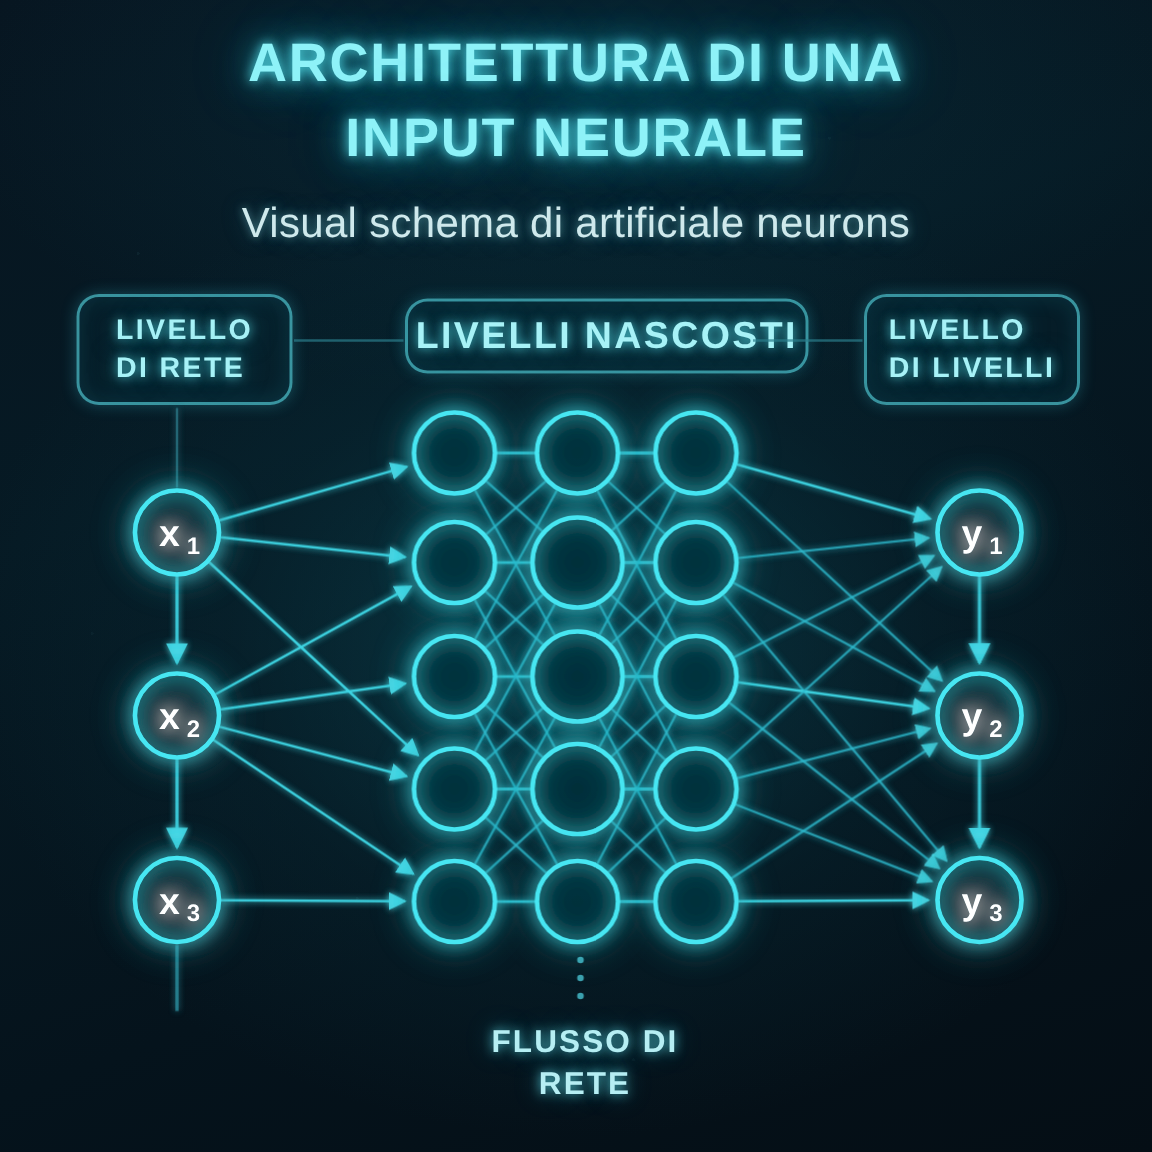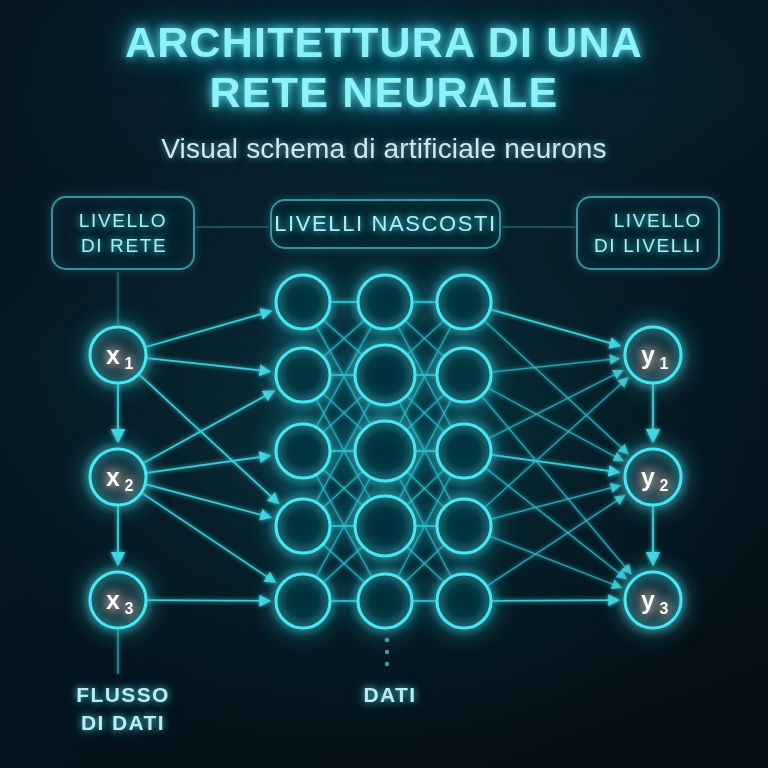"ARCHITETTURA DI UNA" .title-line { font-size: 43px -> 36px }
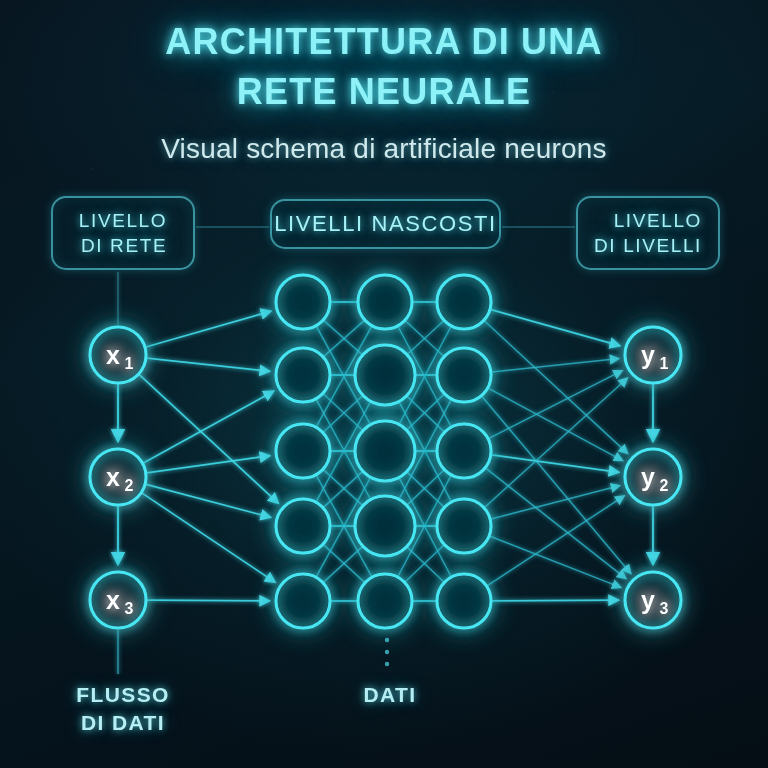"RETE NEURALE" div.title-line { text: RETE -> INPUT }
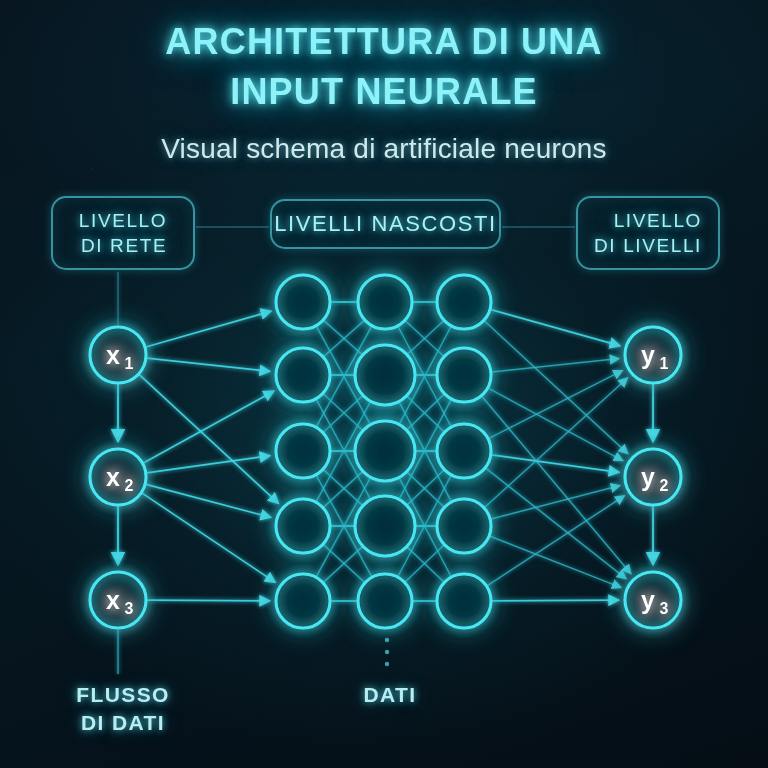"LIVELLO" .chip { font-weight: normal -> bold; text-align: right -> left }
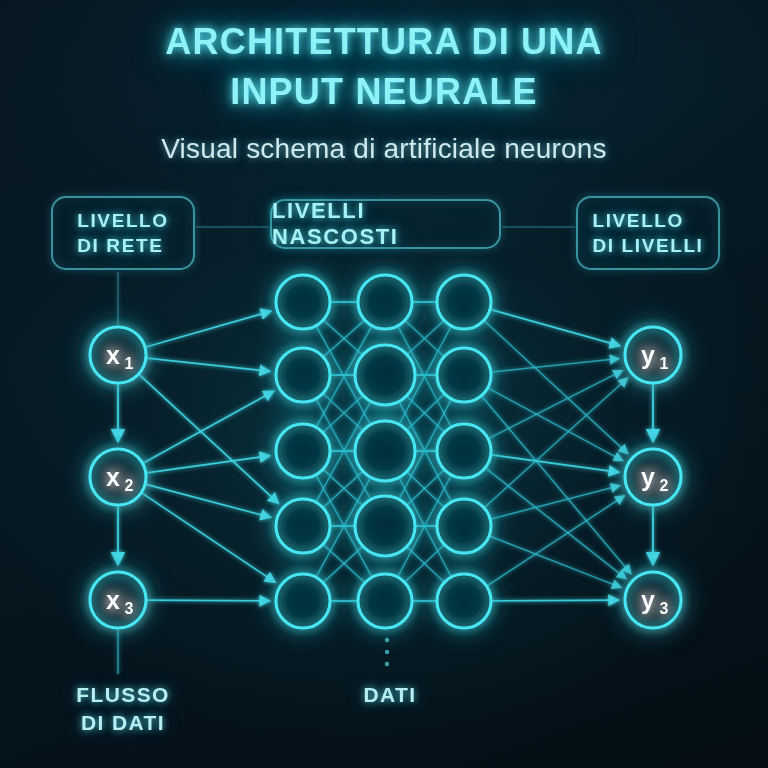"LIVELLI NASCOSTI" #chip-hidden { font-size: 22px -> 25px; width: 231px -> 269px }
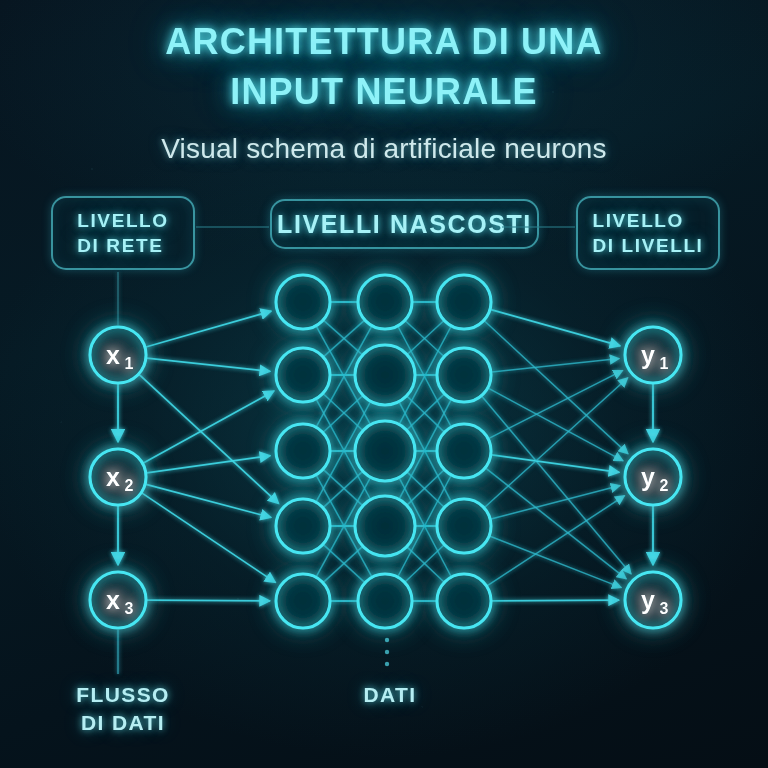"FLUSSO" div.caption { html: <div> <div>FLUSSO</div> <div>DI DATI</div> </div> -> none }
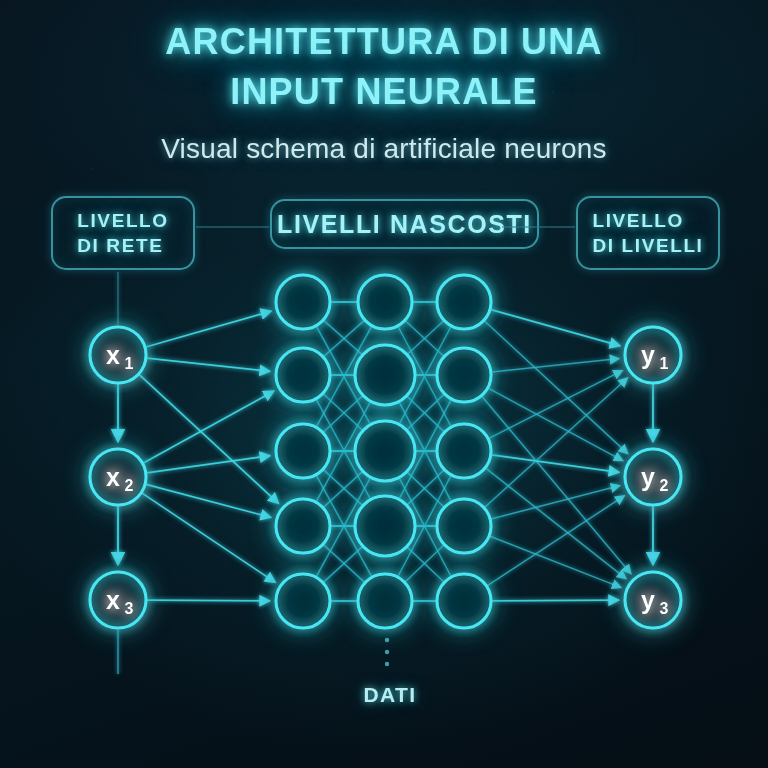"FLUSSO DI" div { html: none -> <div>FLUSSO DI</div> }
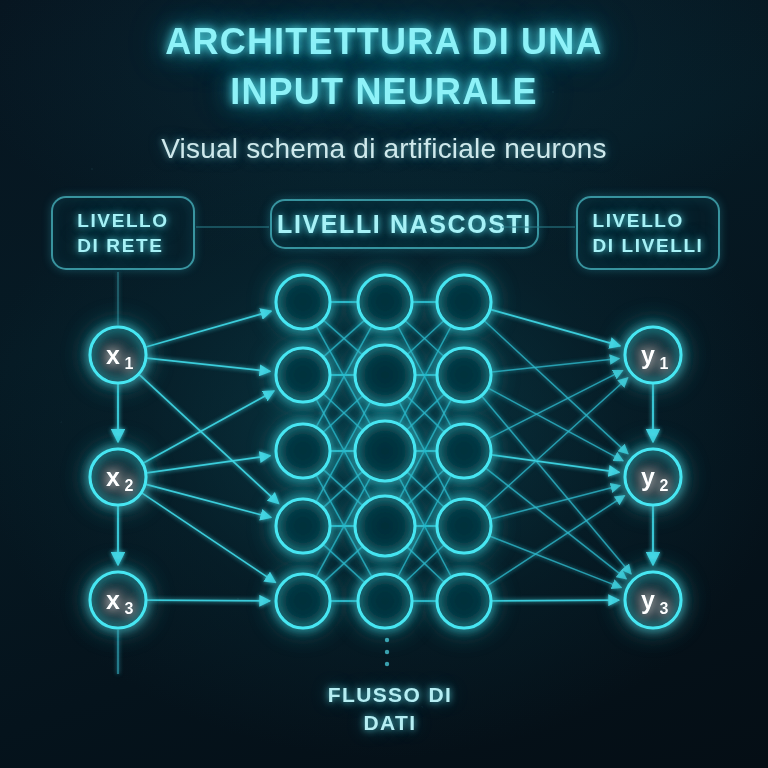"DATI" div { text: DATI -> RETE }
